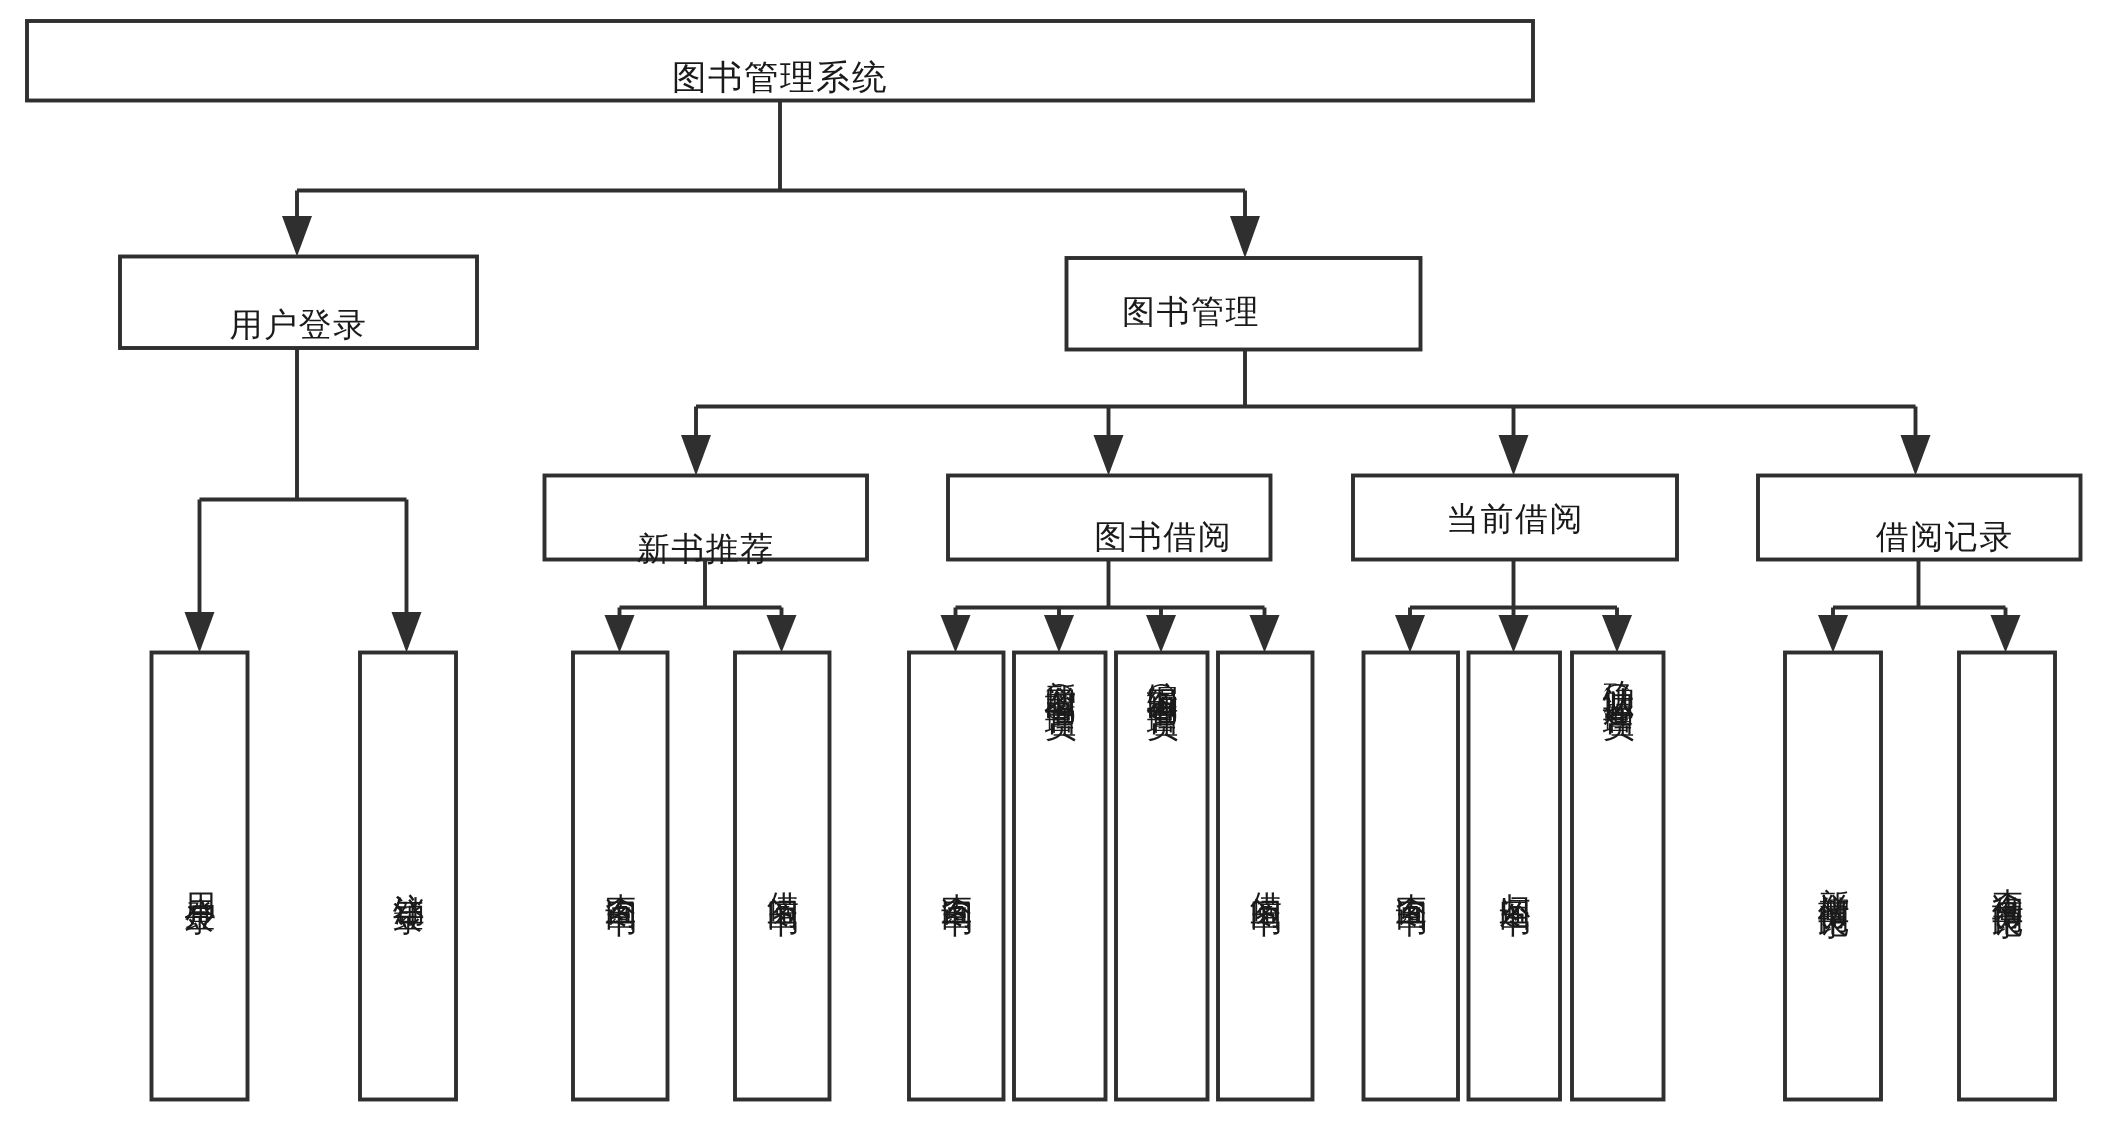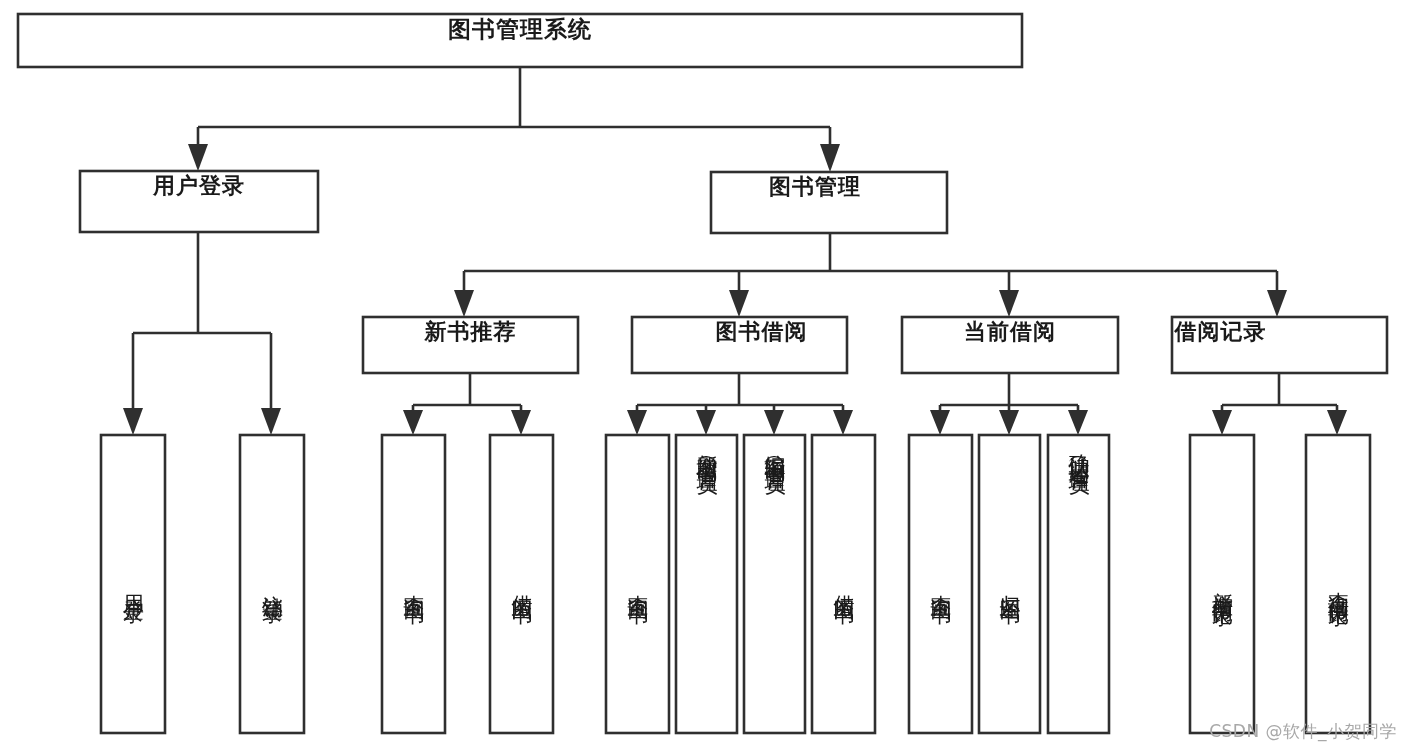"图书管理系统" .hlabel-wrap { align-items: flex-start -> flex-end; font-weight: bold -> none }
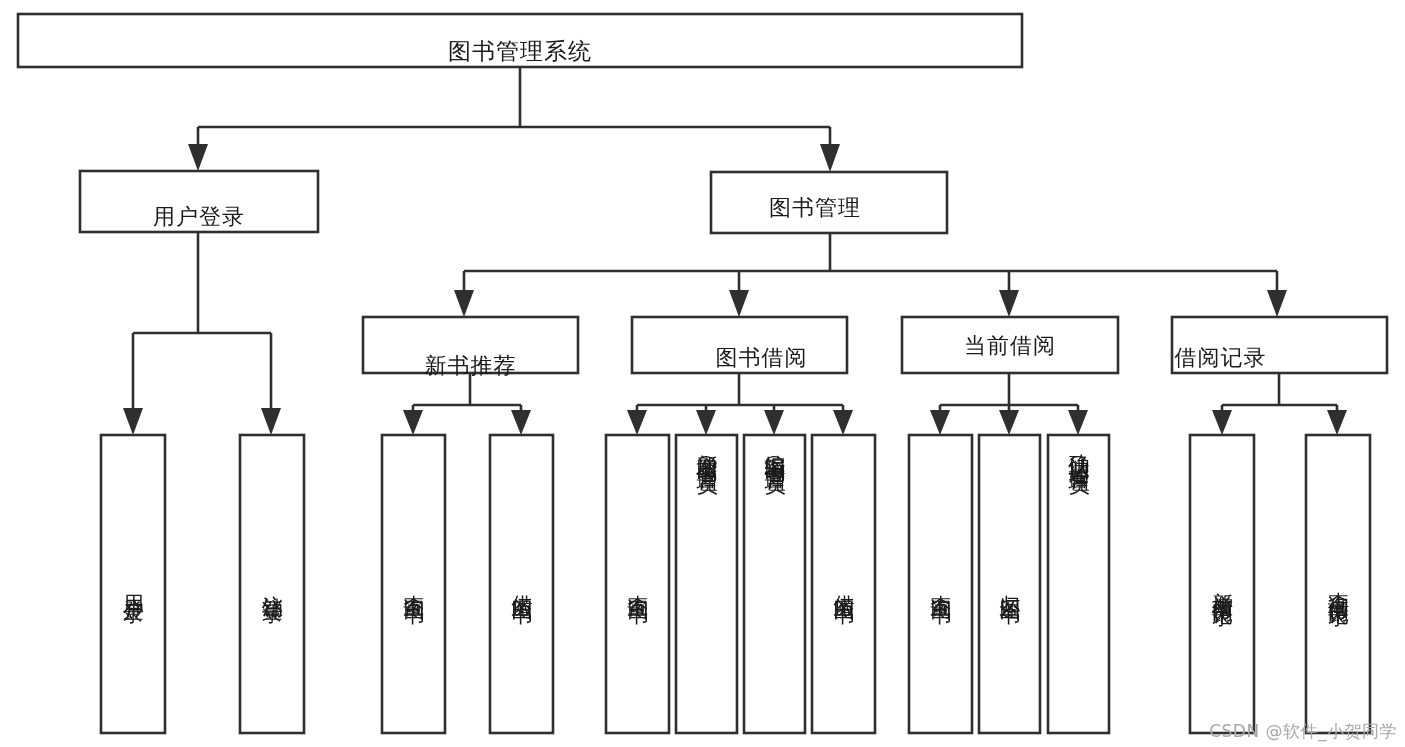"图书管理" div.hlabel-wrap { left: 697px -> 676px }
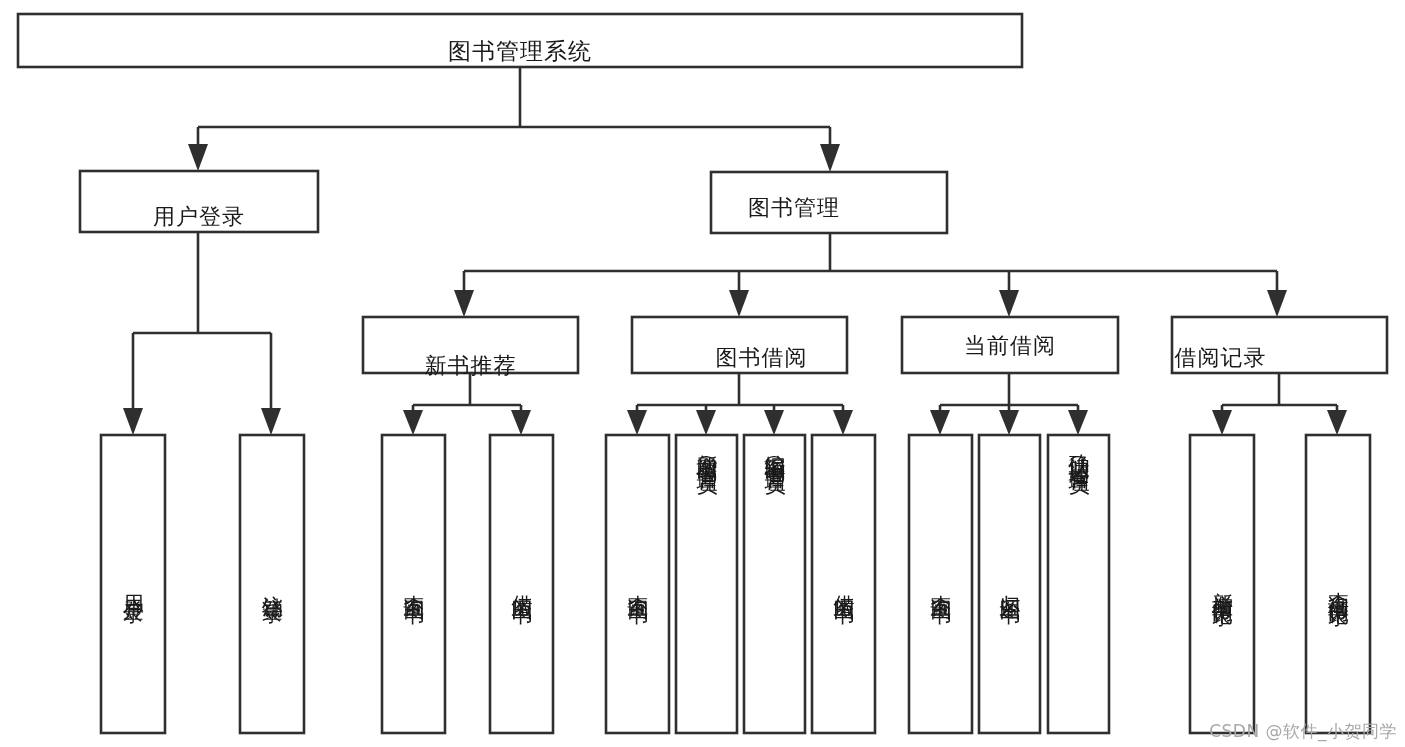"图书借阅" div.hlabel-wrap { left: 654px -> 668px }
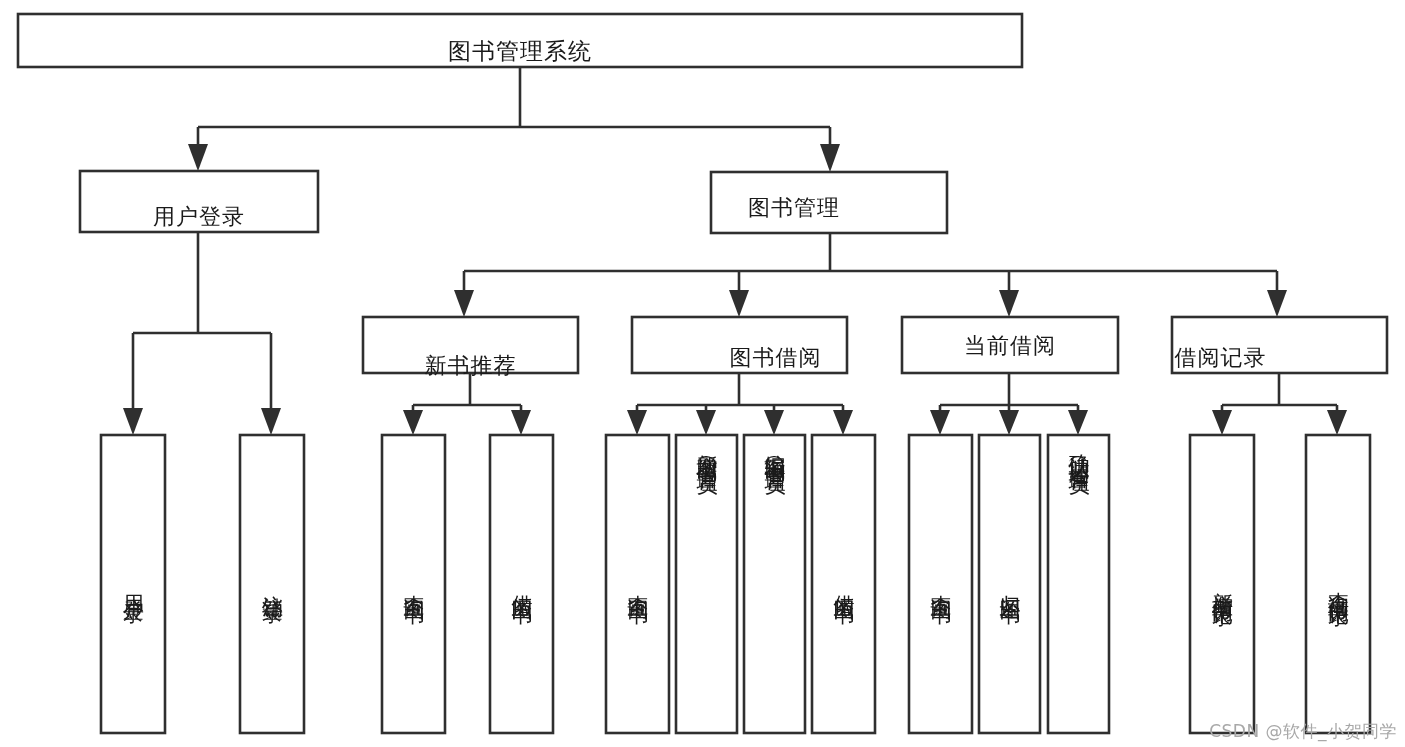"借阅记录" div.hlabel-wrap { left: 1120px -> 1196px }
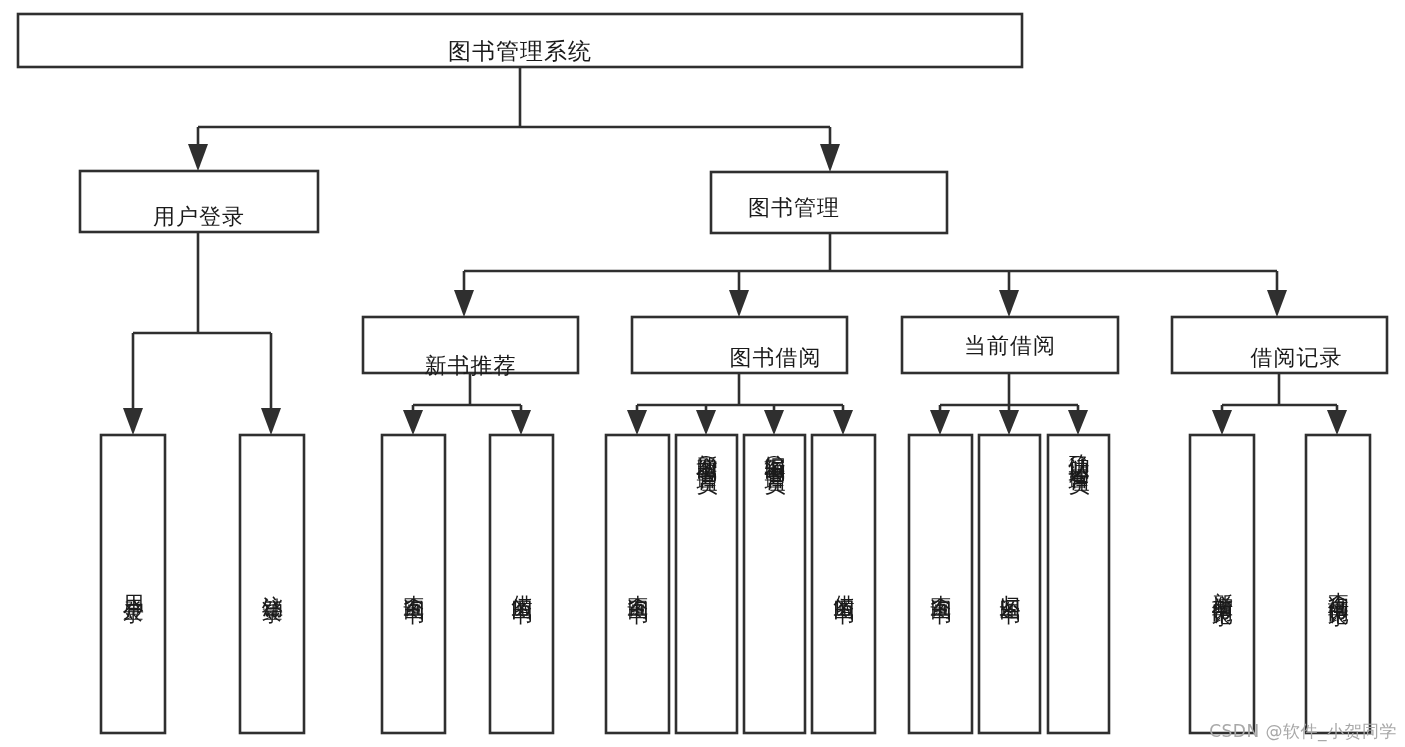"CSDN @软件_小贺同学" div { html: <div>CSDN @软件_小贺同学</div> -> none }
